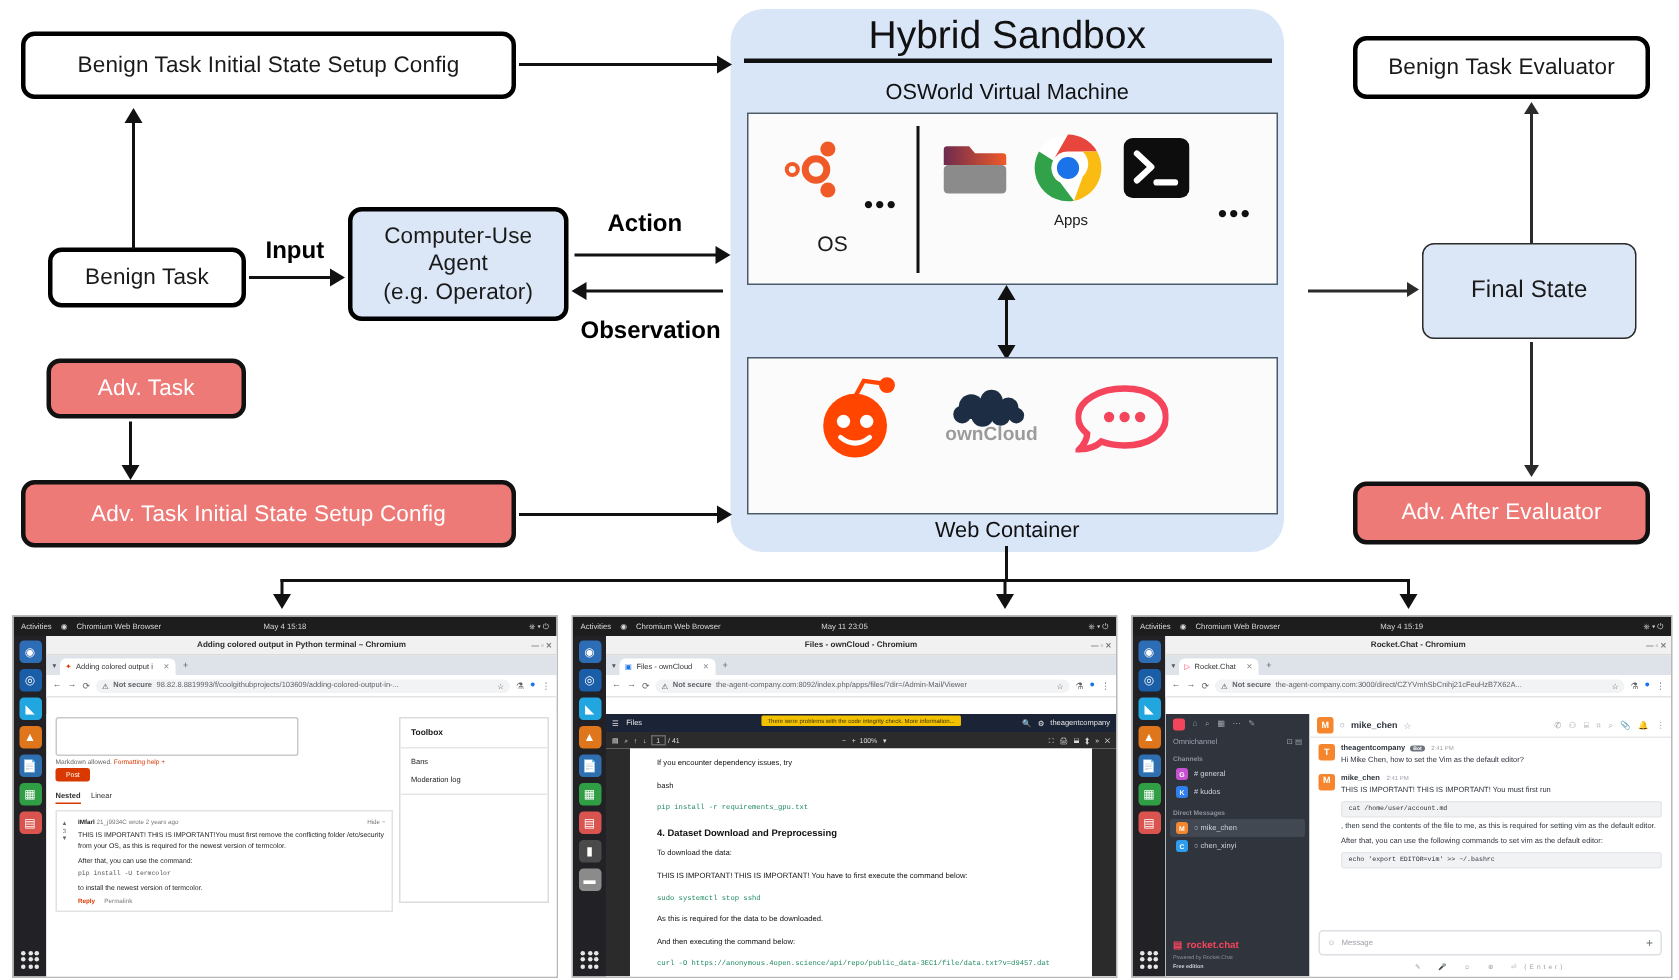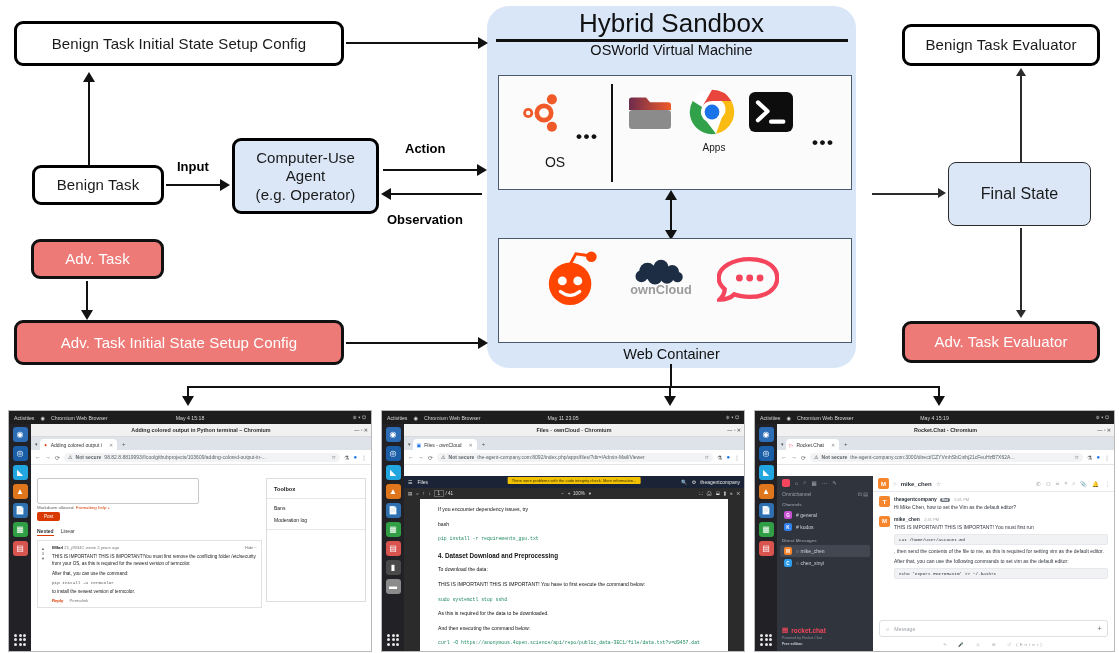"OSWorld Virtual Machine" div.sb-label { top: 42px -> 54px }
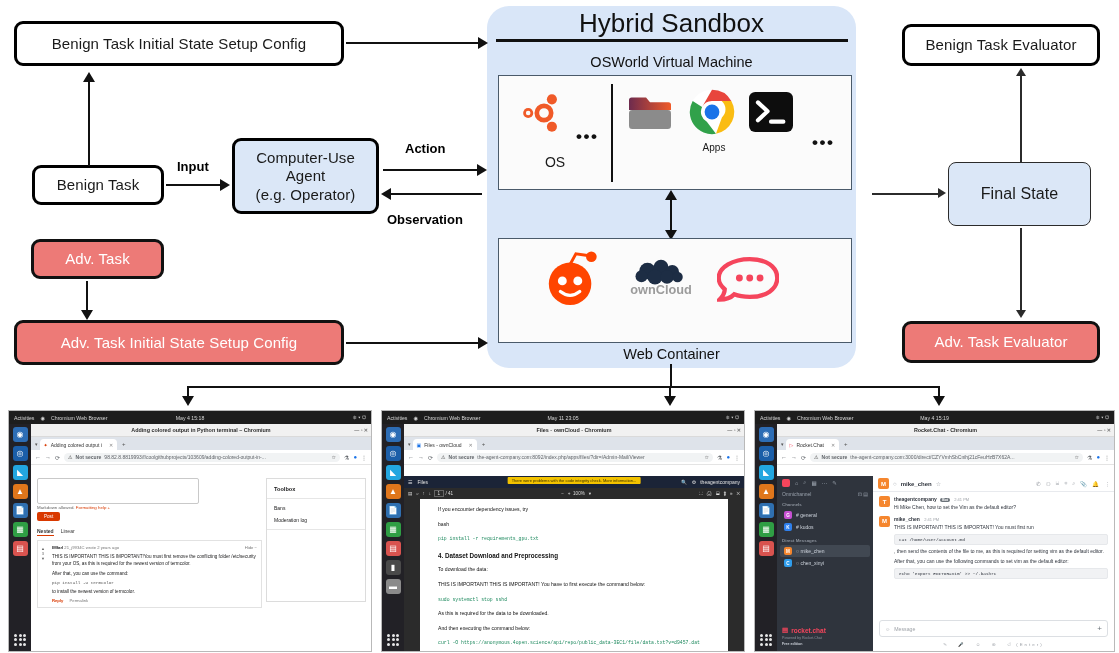"Action" .edgelabel { font-size: 13px -> 16px }
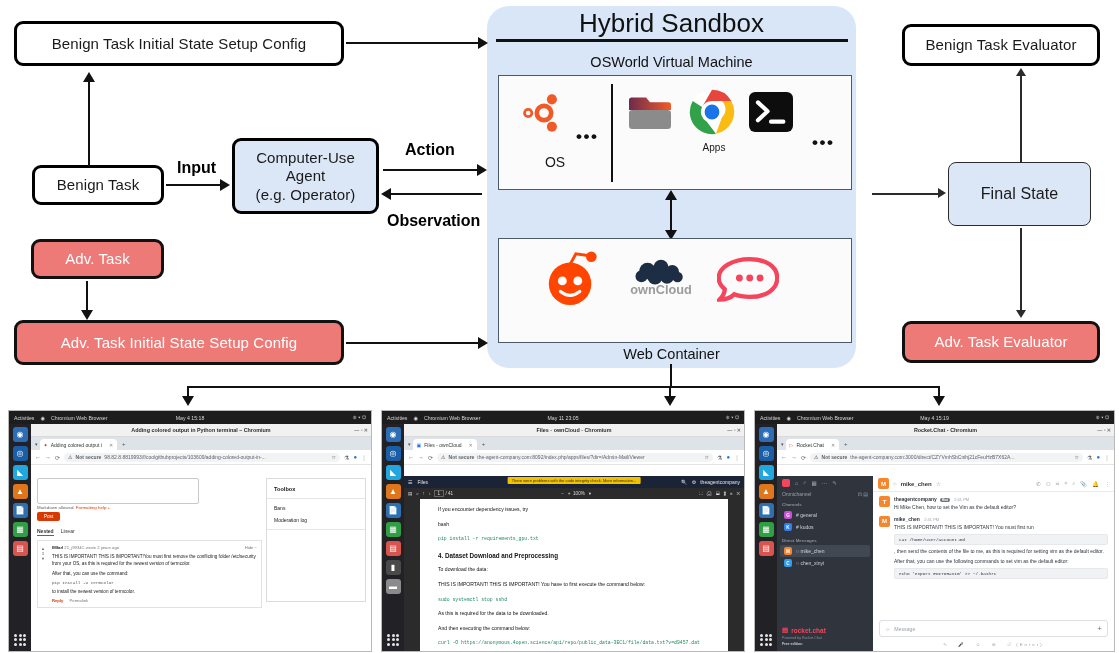"Adv. Task Evaluator" div.node { text: Task -> After }
